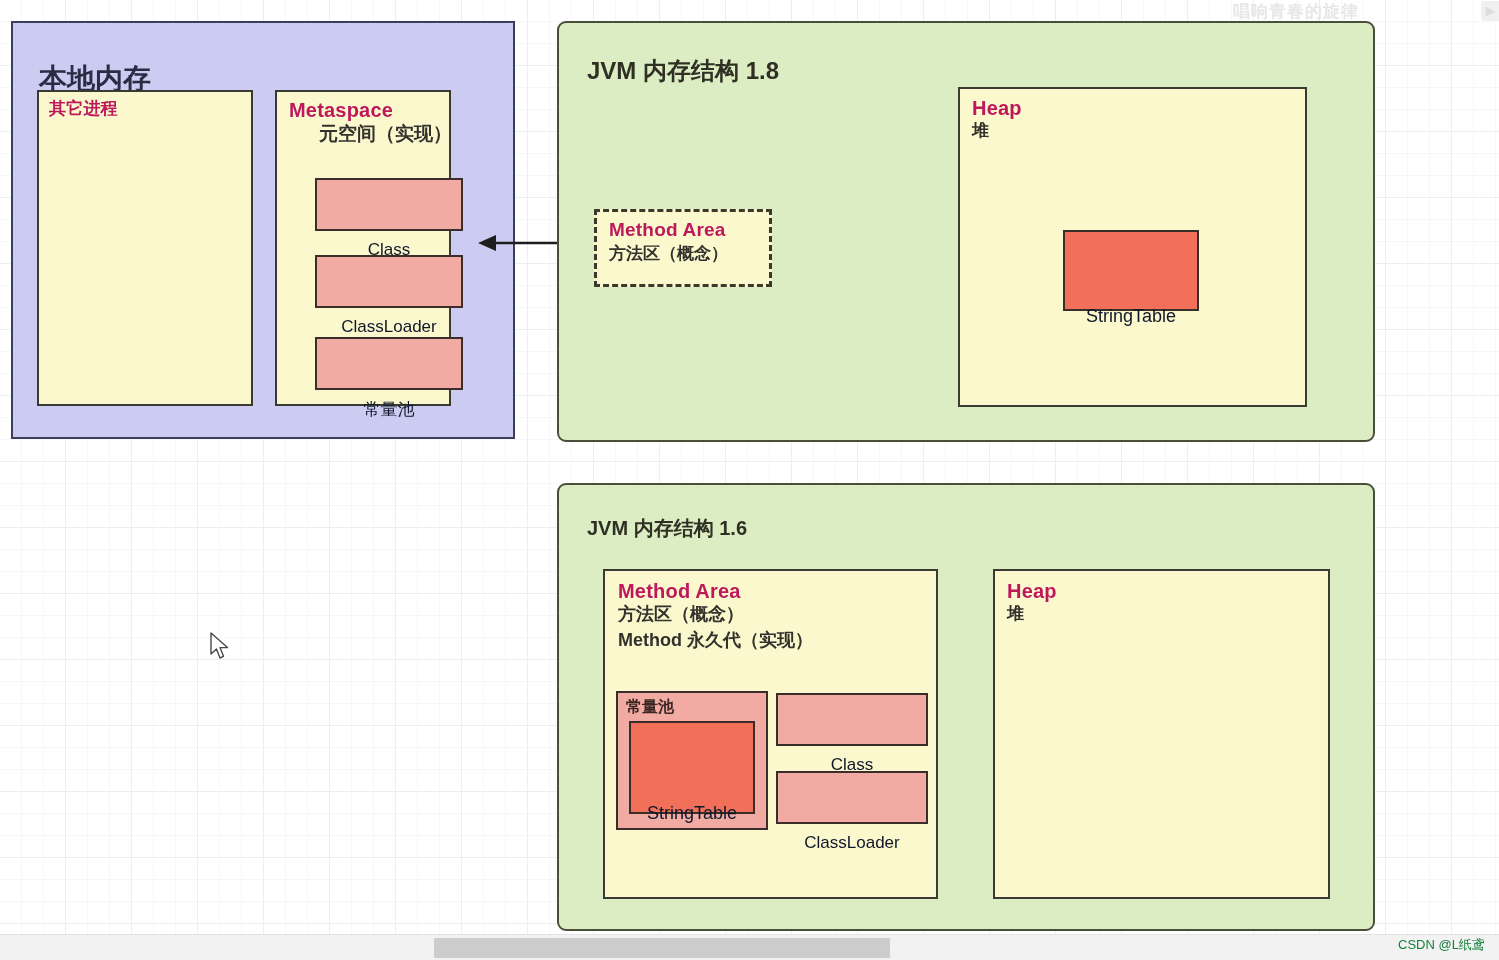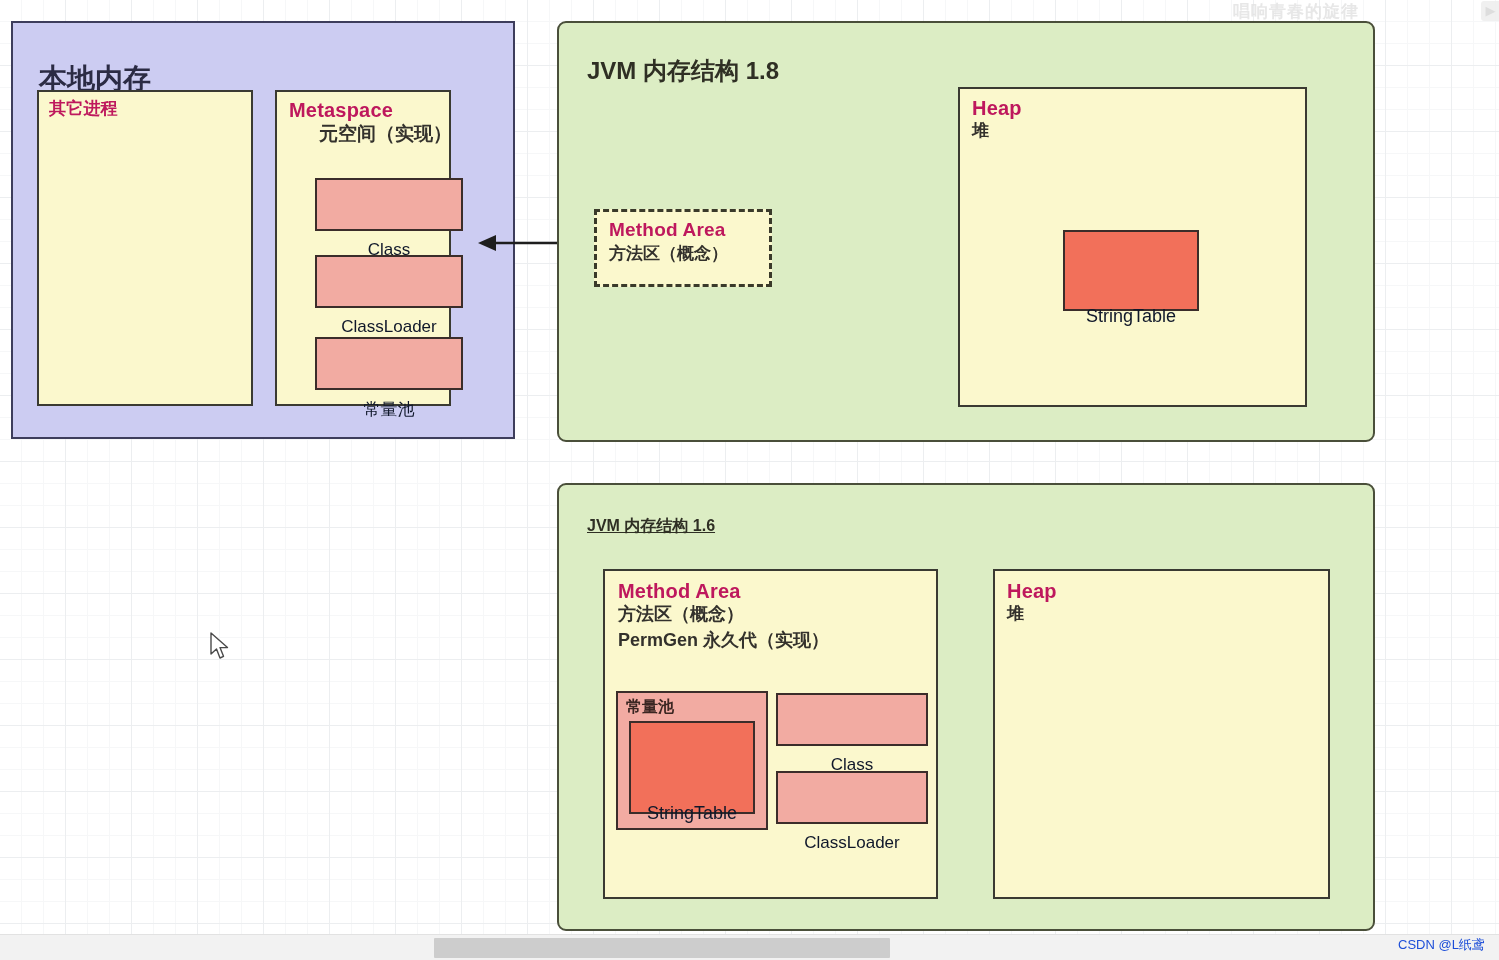"JVM 内存结构 1.6" div.title-cn { font-size: 16px -> 20px; text-decoration: underline -> none }
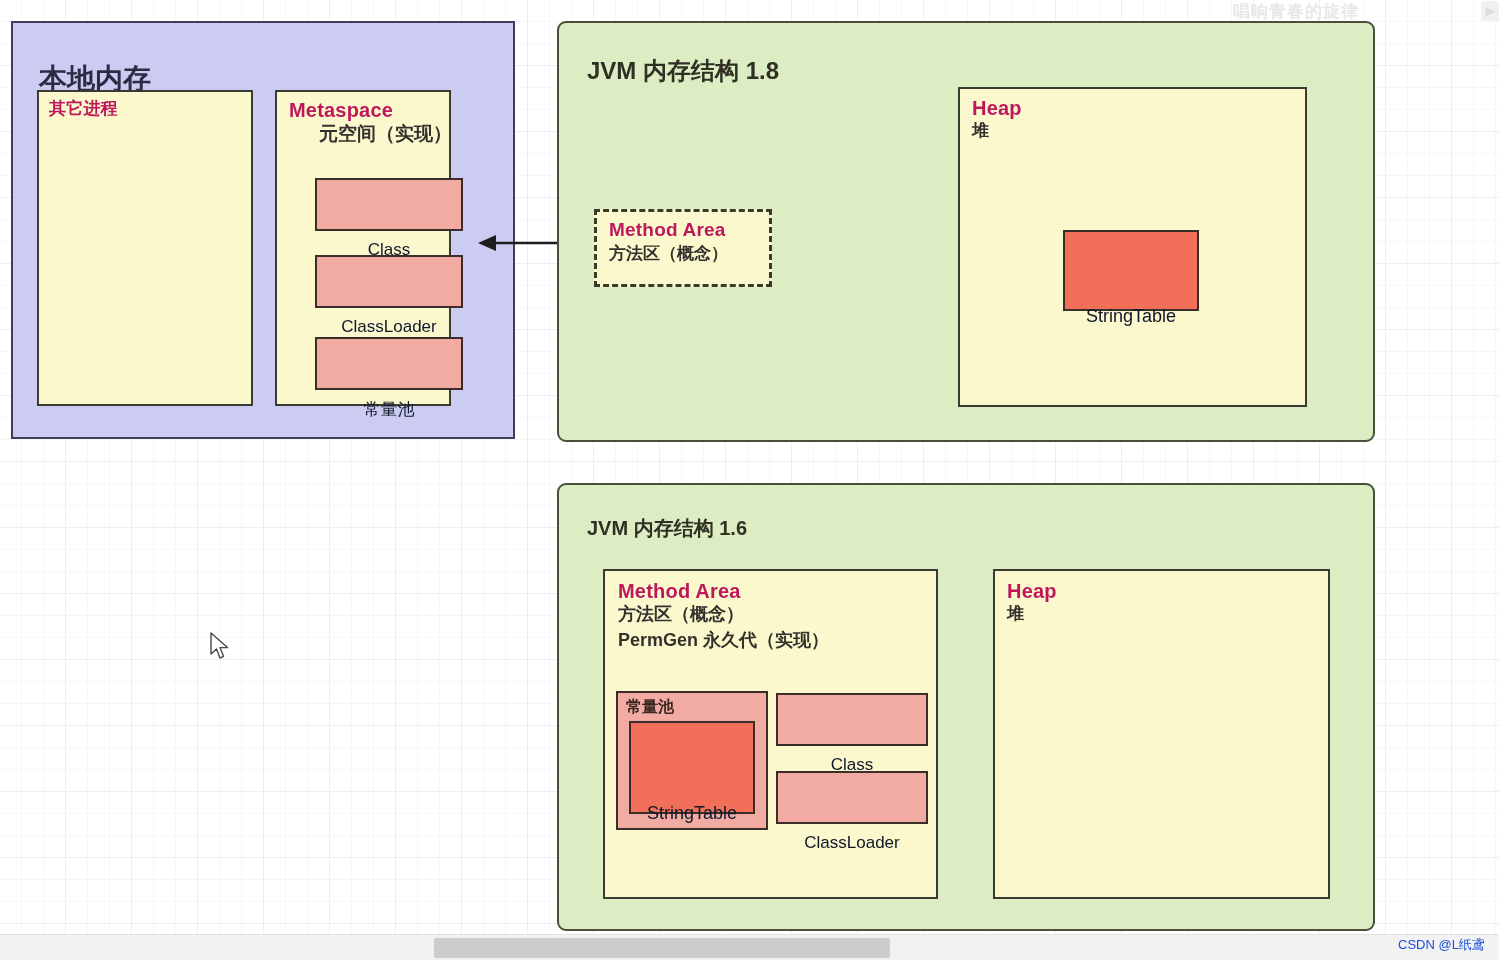"PermGen 永久代（实现）" div.label-sub { text: PermGen -> Method }
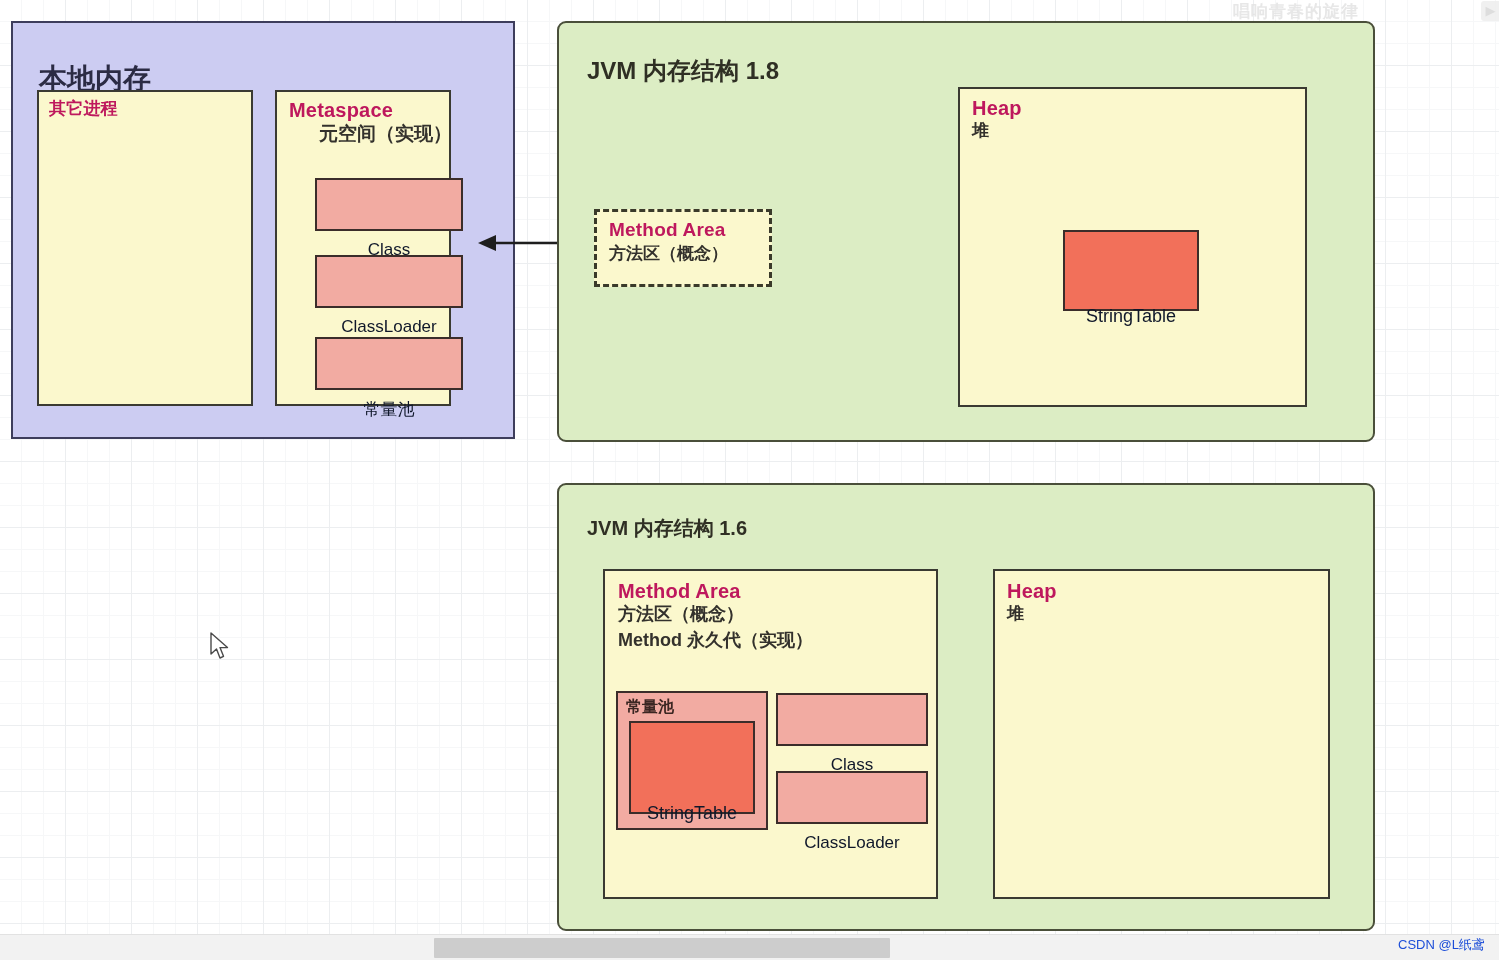"CSDN @L纸鸢" #watermark { color: #1d4ed8 -> #15803d }
